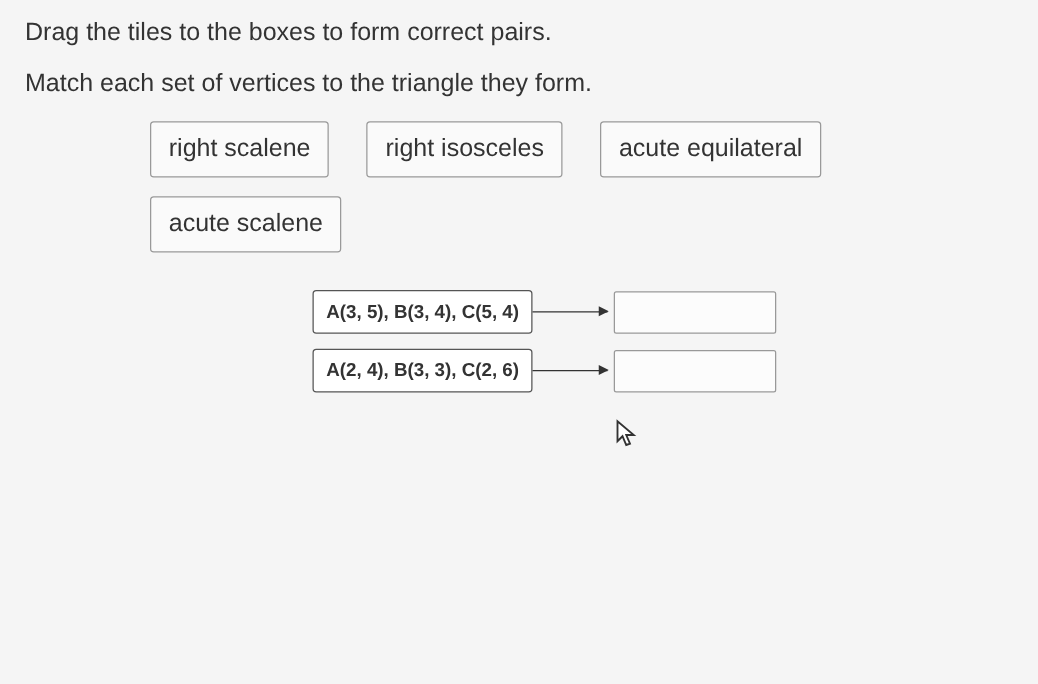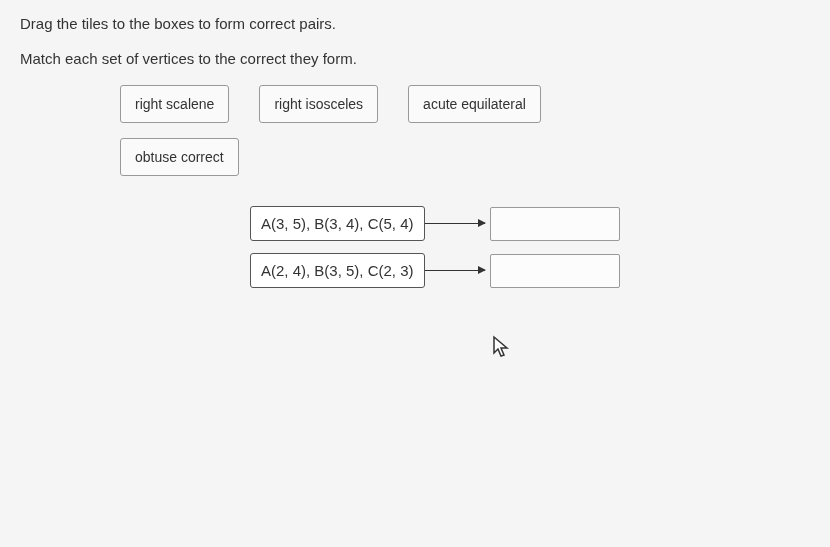"Drag the tiles to the" .instruction { font-size: 15px -> 20px }
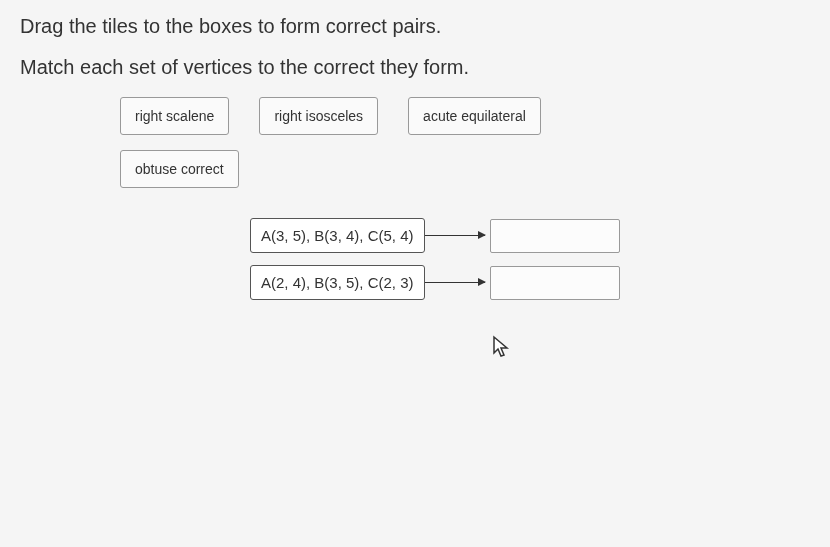"Match each set of vertices" div.instruction { text: correct -> triangle }
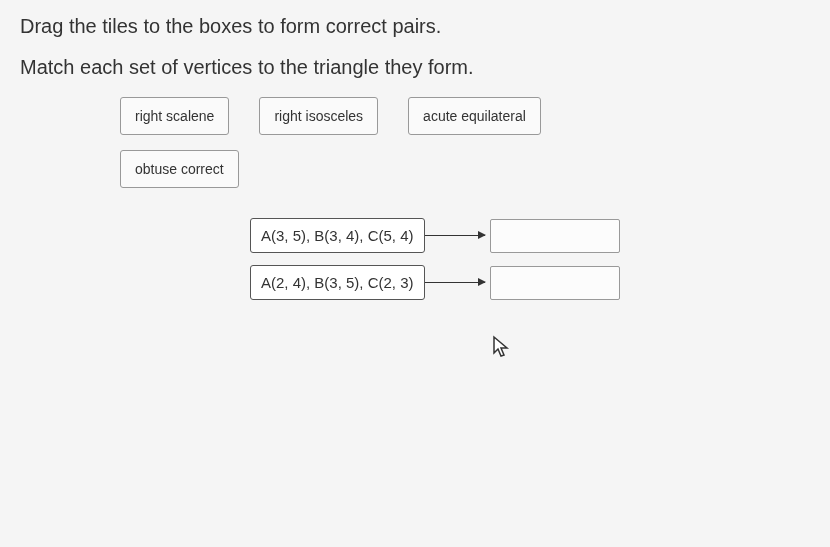"right scalene" .tile { font-size: 14px -> 20px }
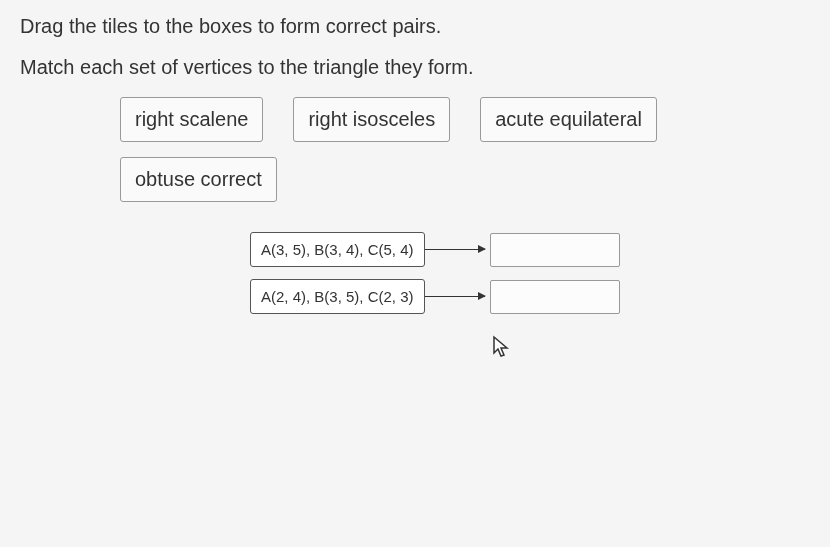"obtuse correct" div.tile { text: obtuse correct -> acute scalene }
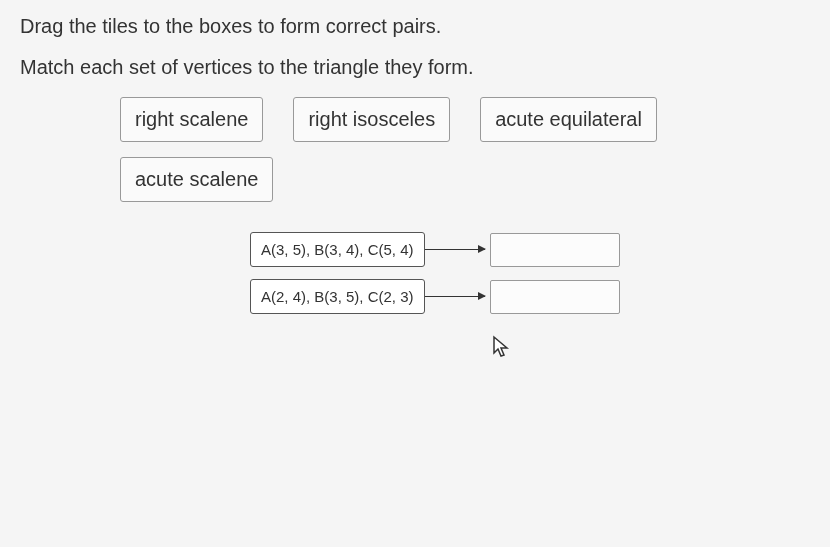"A(3, 5), B(3, 4), C(5," .vertex-box { font-weight: 400 -> 700 }
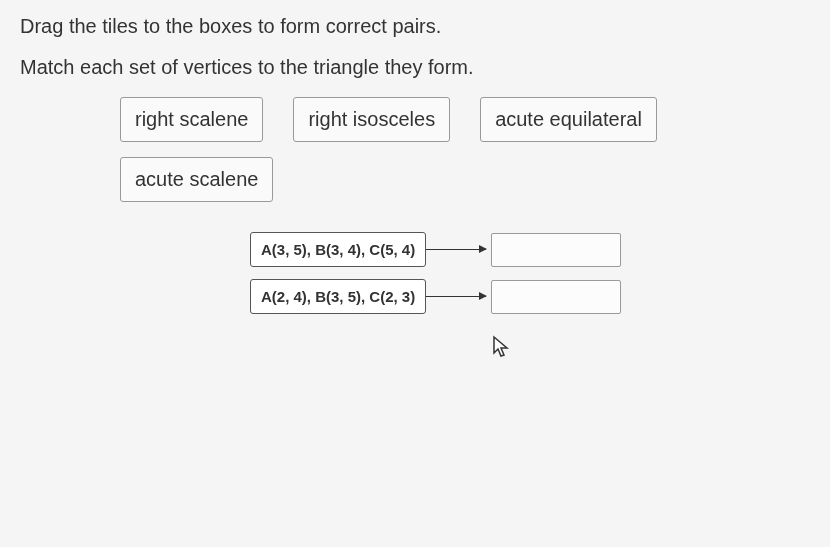"A(2, 4), B(3, 5), C(2," div.vertex-box { text: 5), C(2, 3 -> 3), C(2, 6 }
